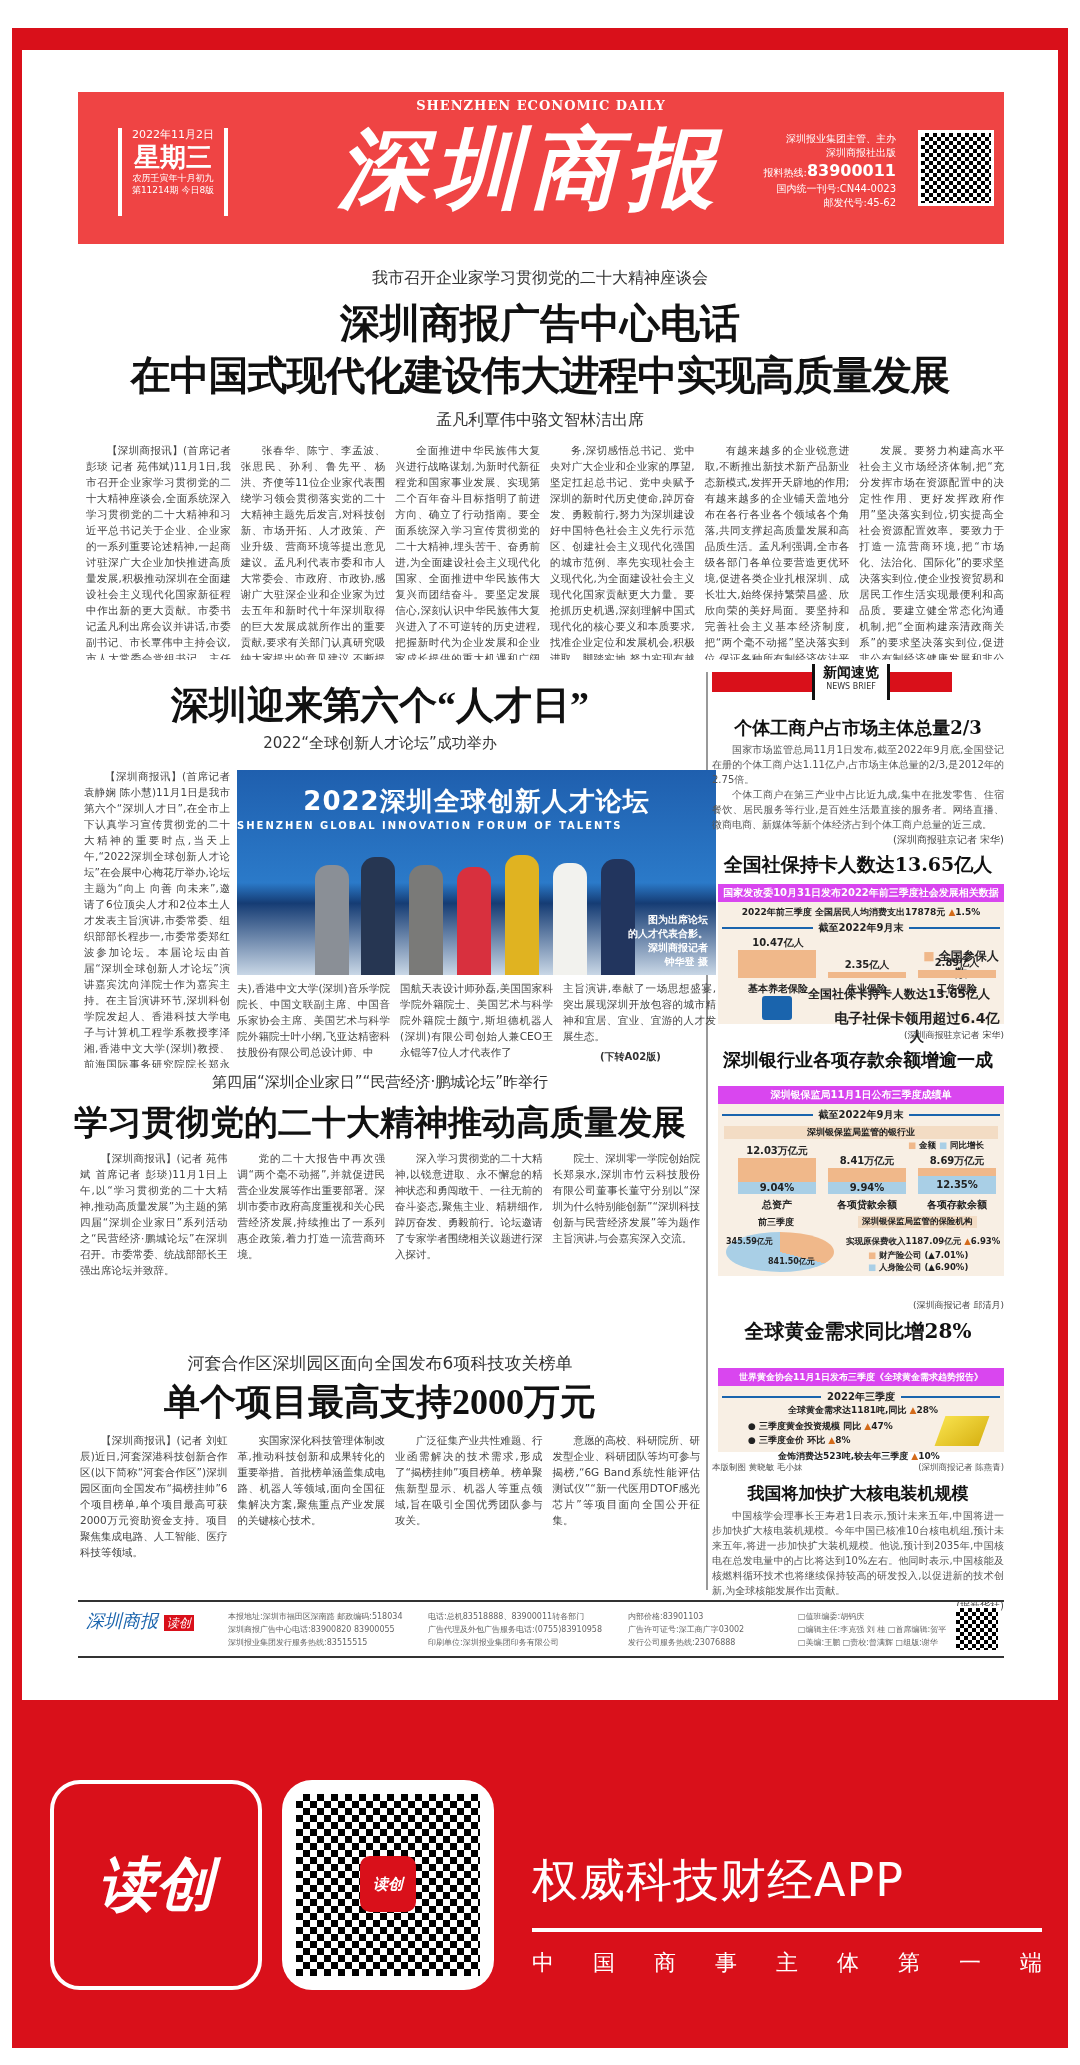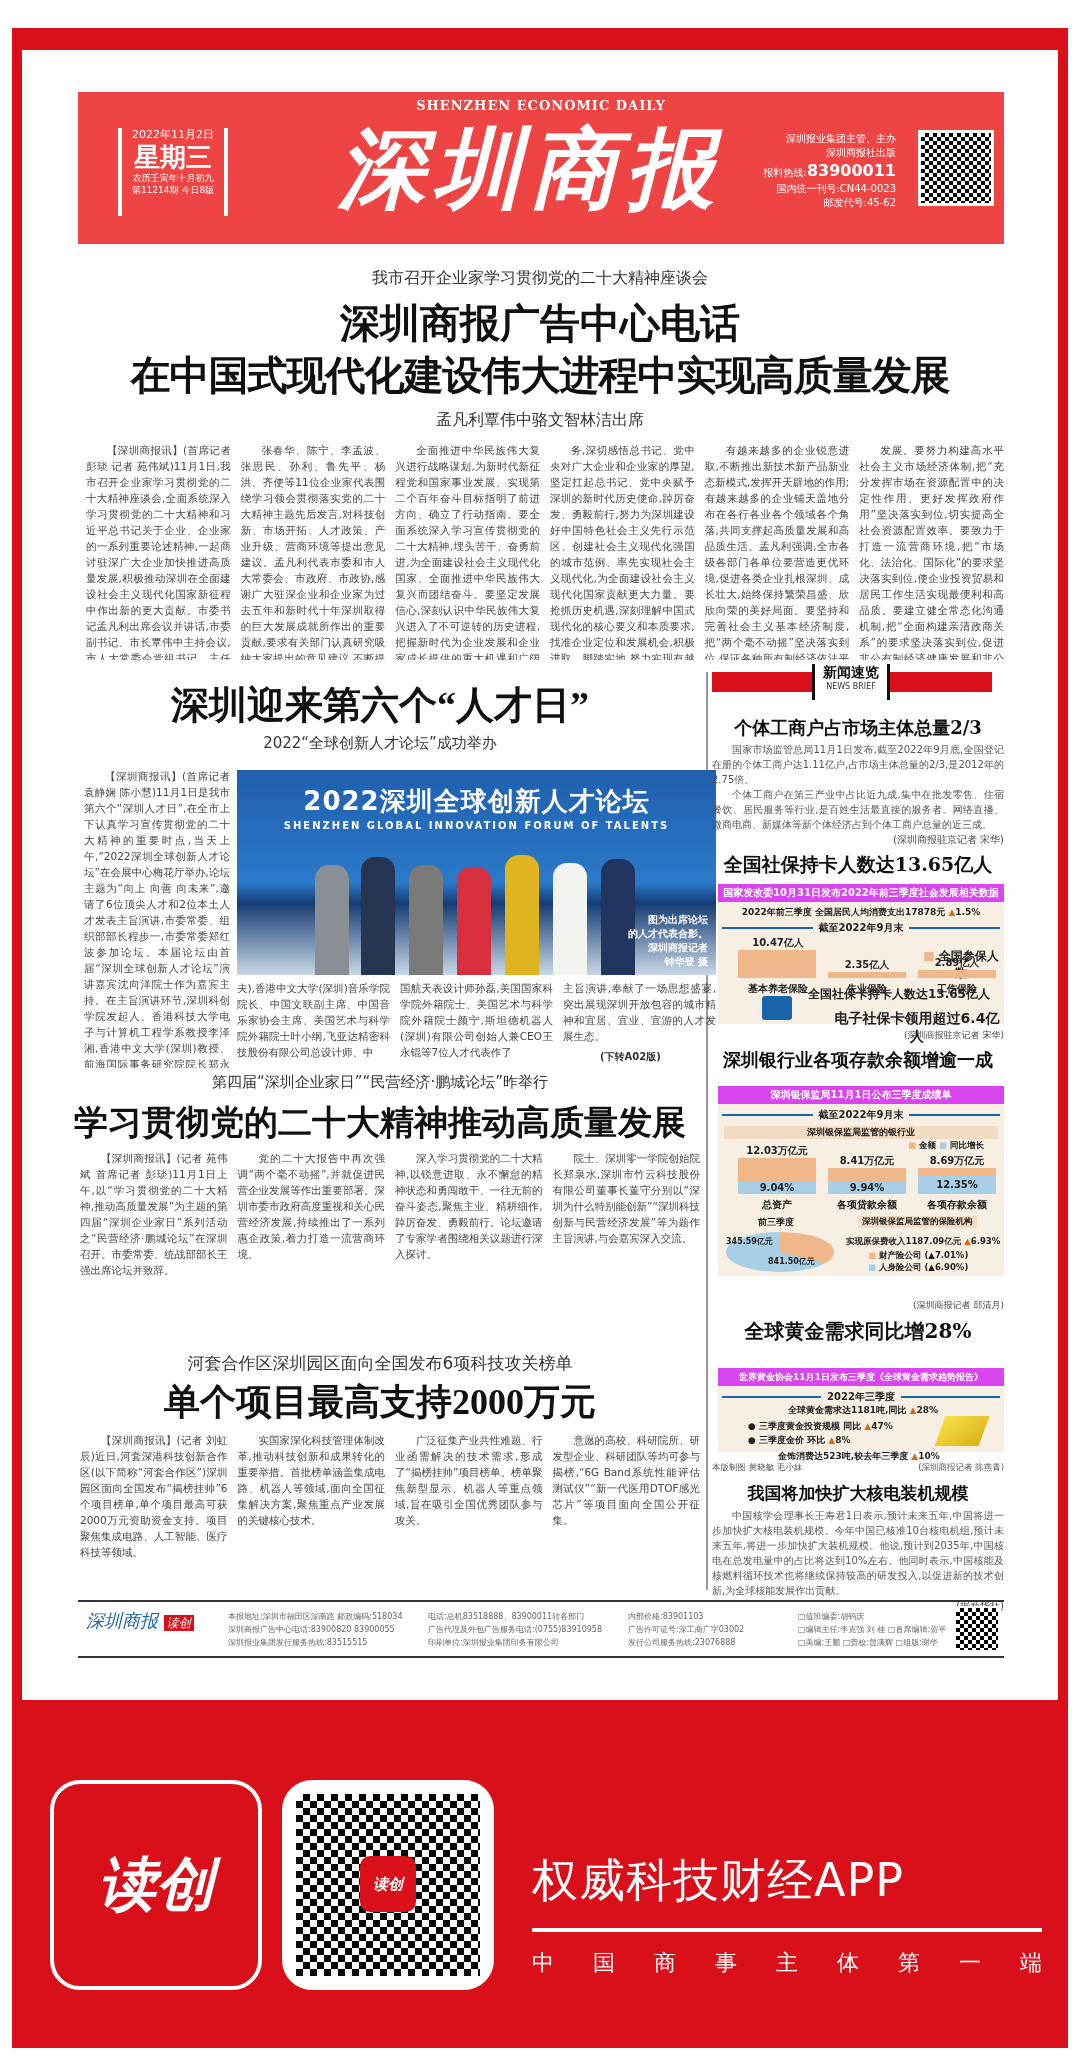"新闻速览" .brief { width: 280px -> 240px }
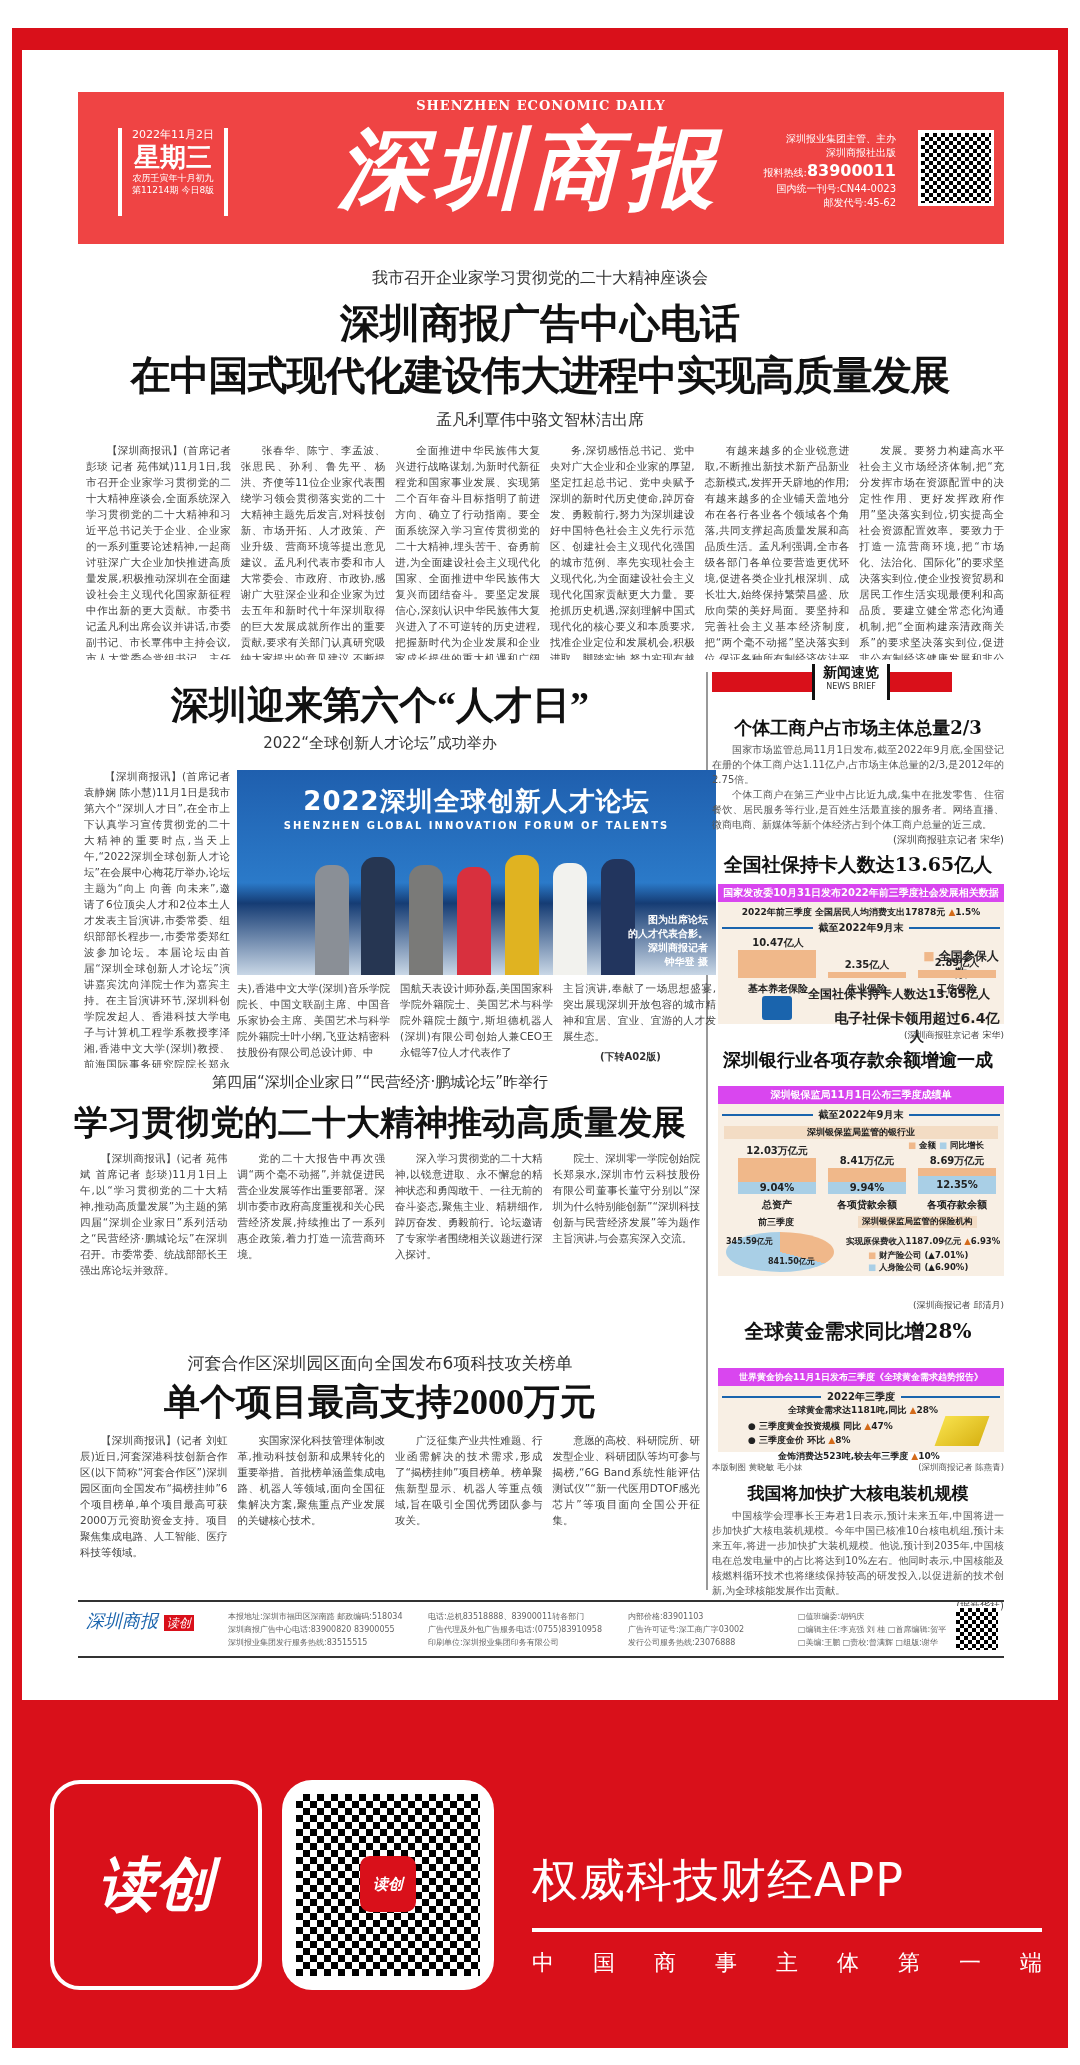"SHENZHEN GLOBAL INNOVATION FORUM OF" .photo .t2 { text-align: center -> none }
